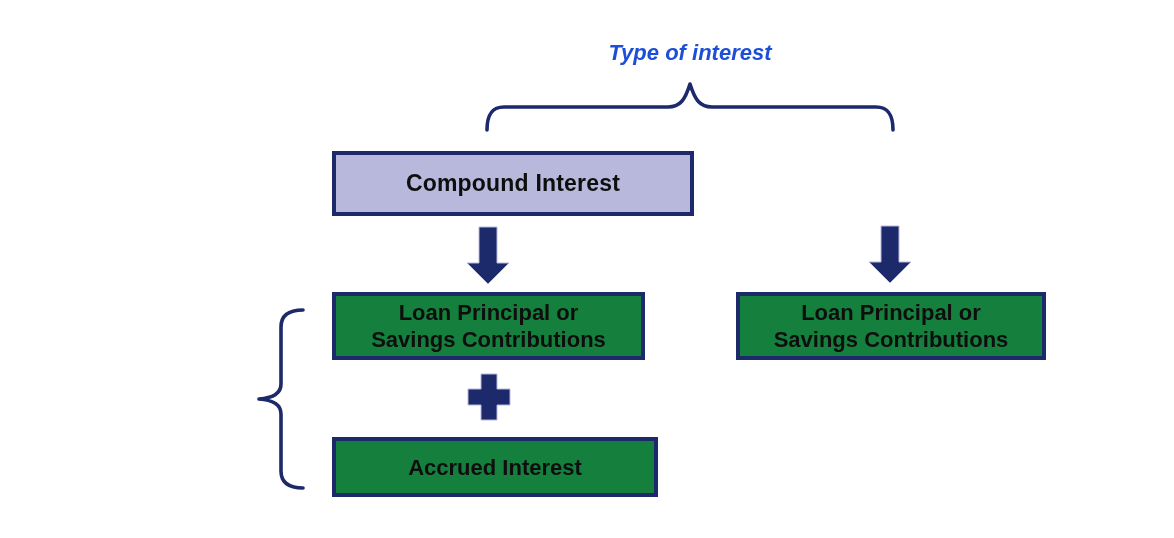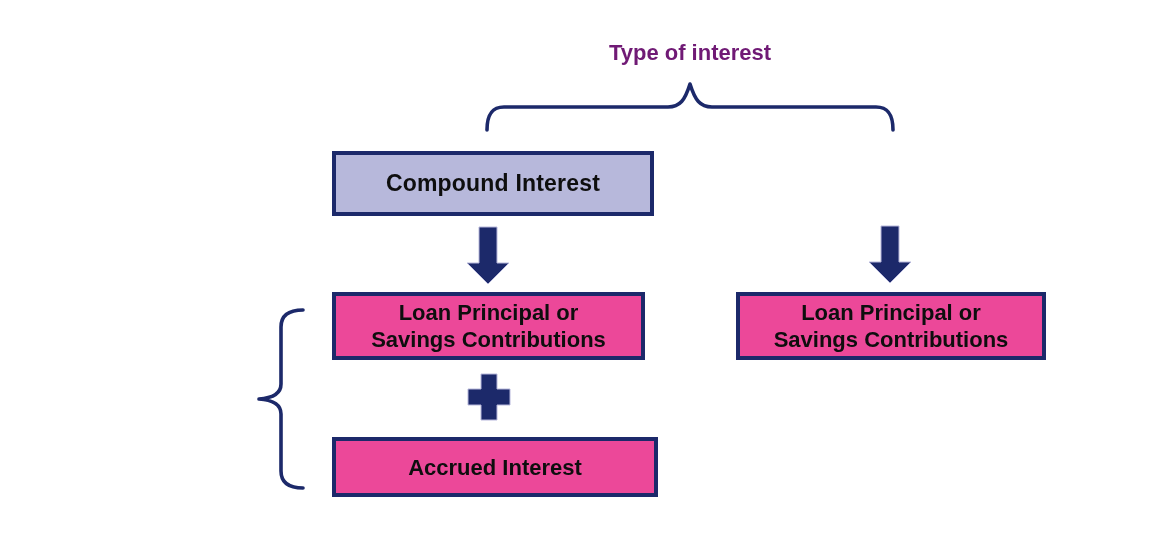"Type of interest" .caption { color: #701a75 -> #1d4ed8; font-style: none -> italic }
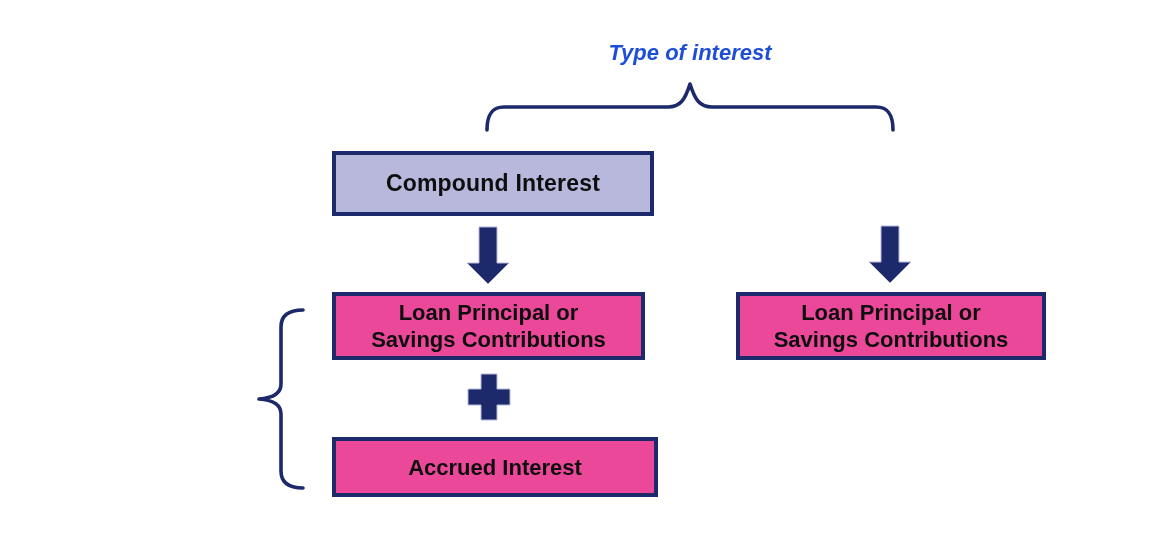"Compound Interest" div.abs { width: 322px -> 362px }
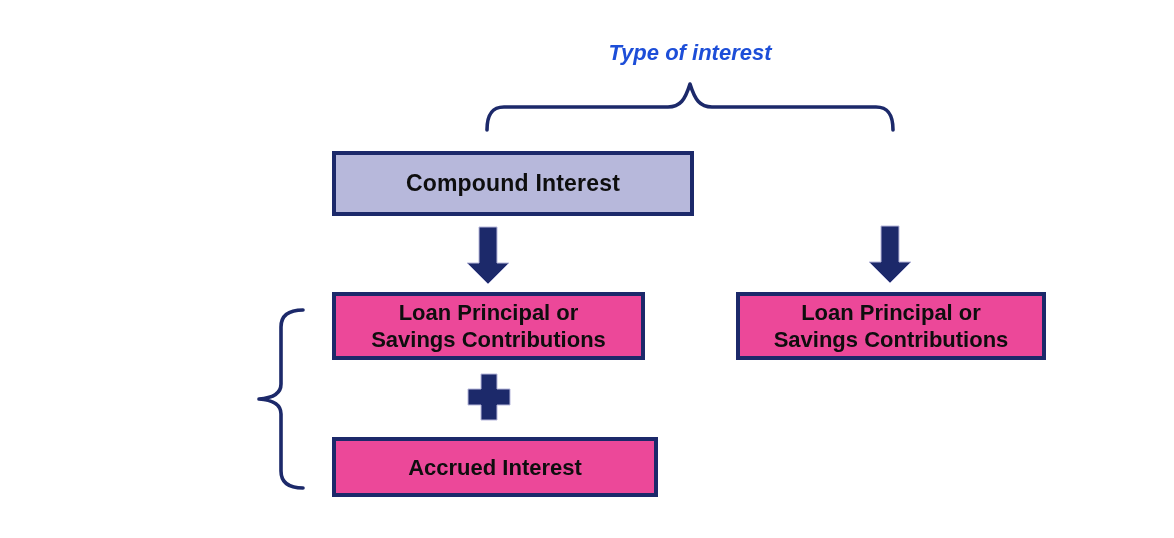"Loan Principal or" .box { background: #ec4899 -> #15803d }
